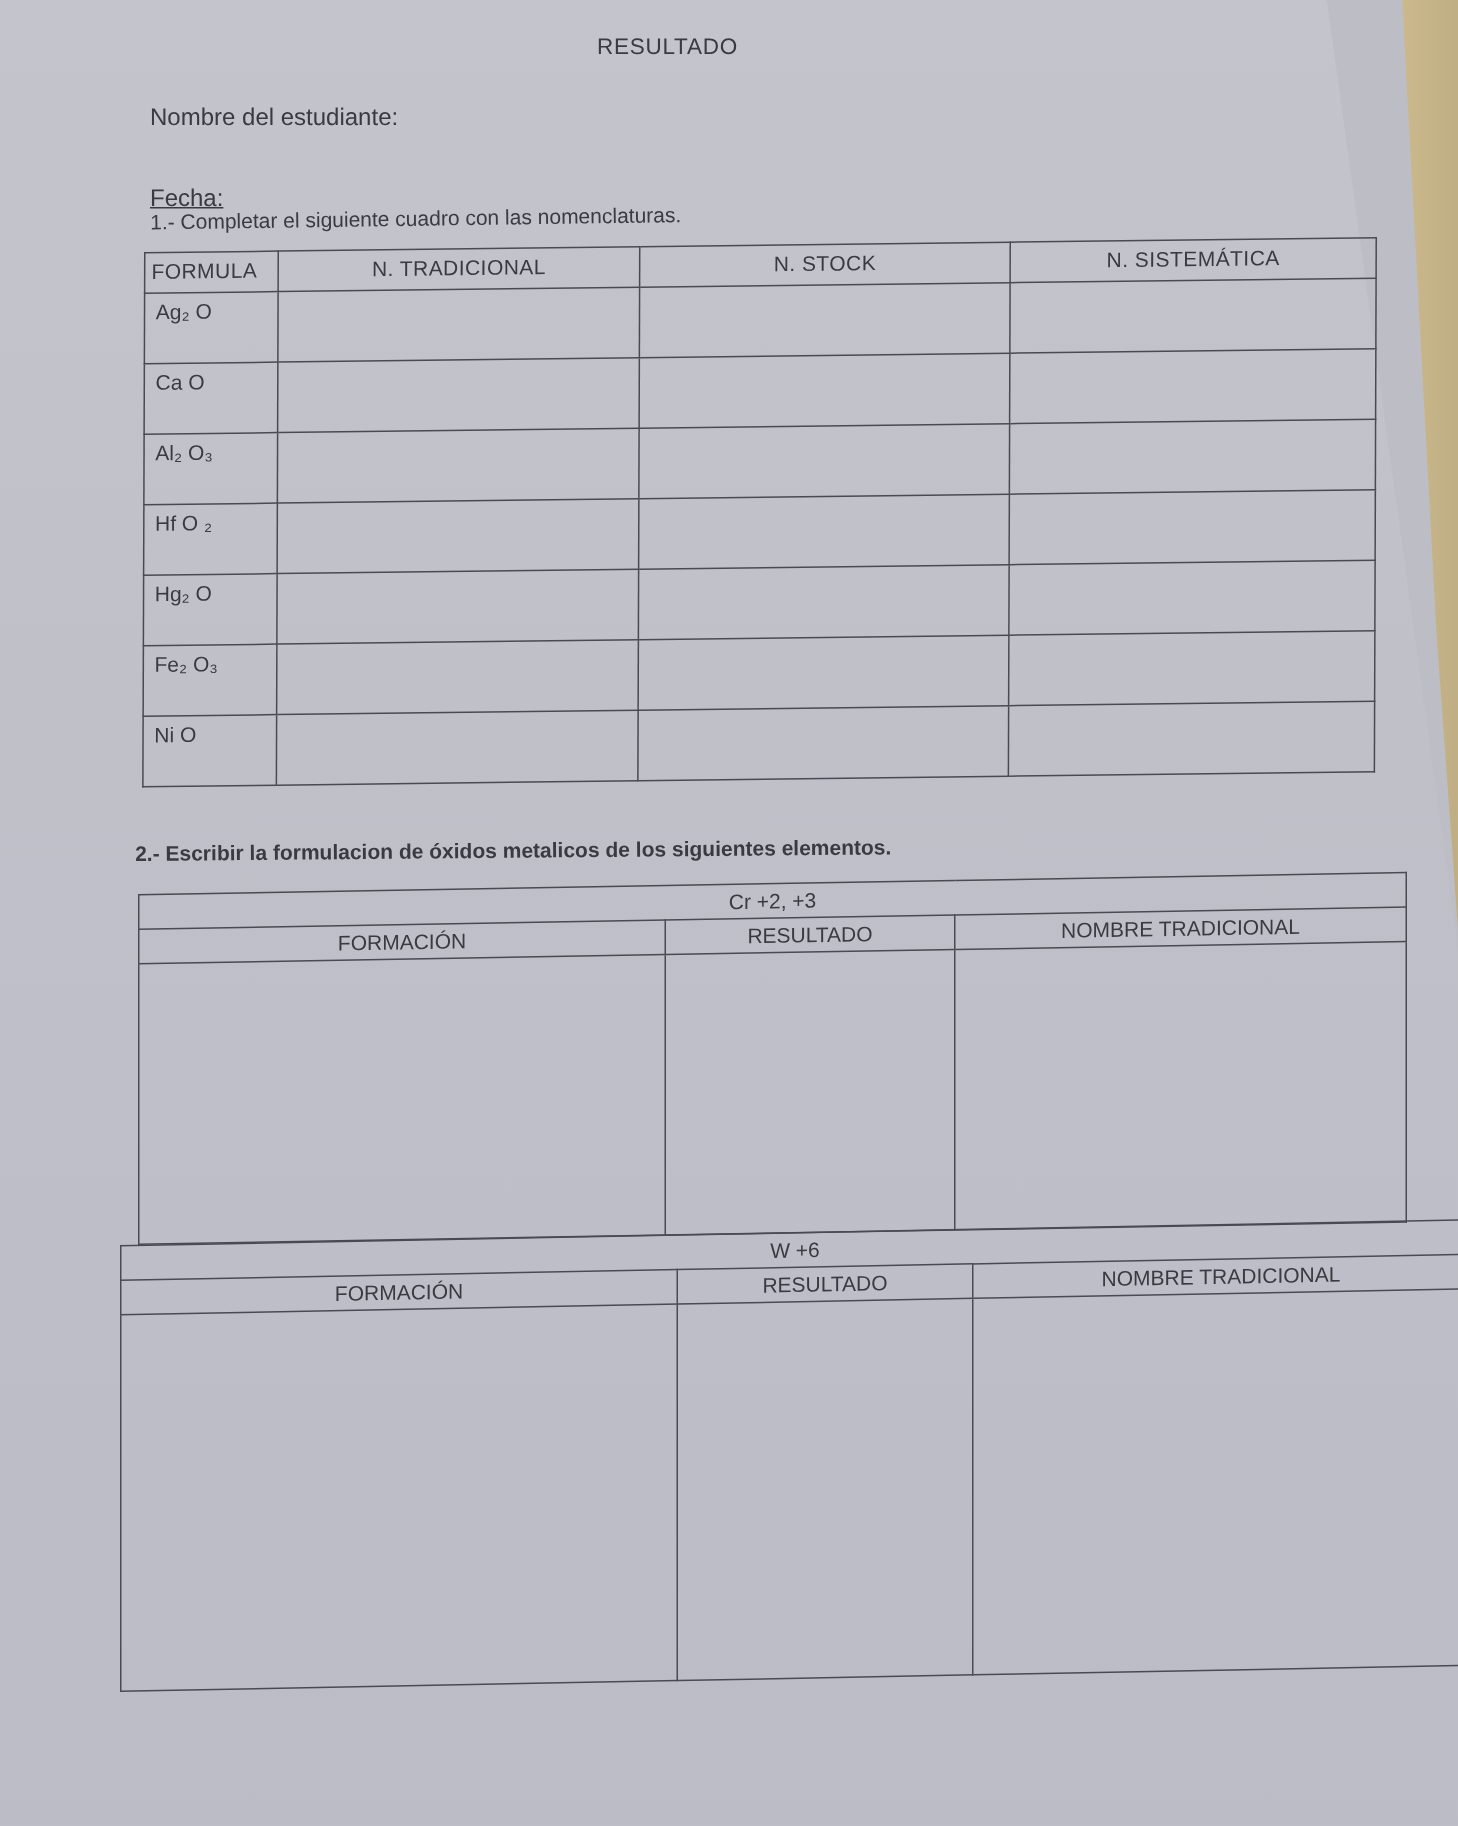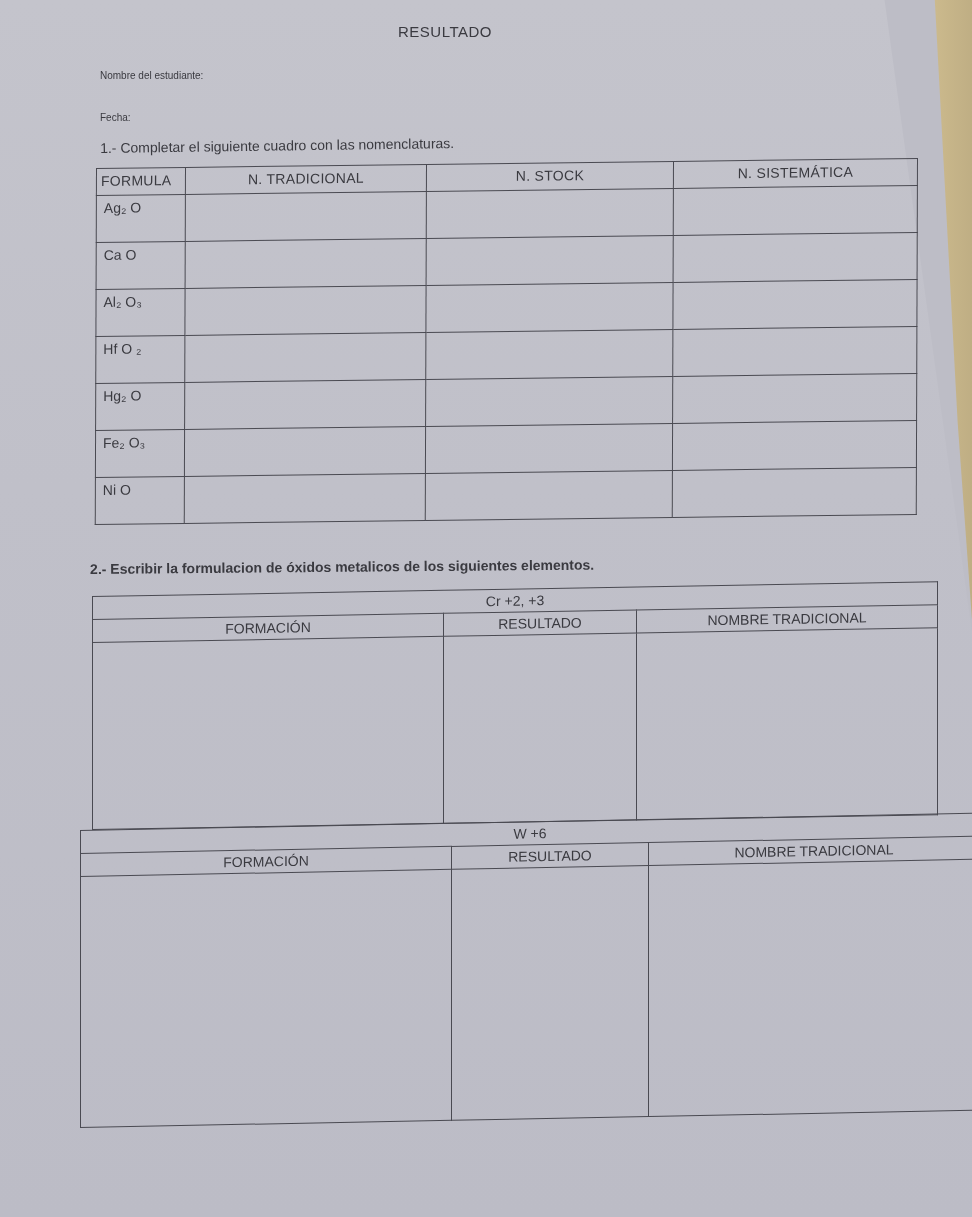"Nombre del estudiante:" .label { font-size: 10px -> 16px }
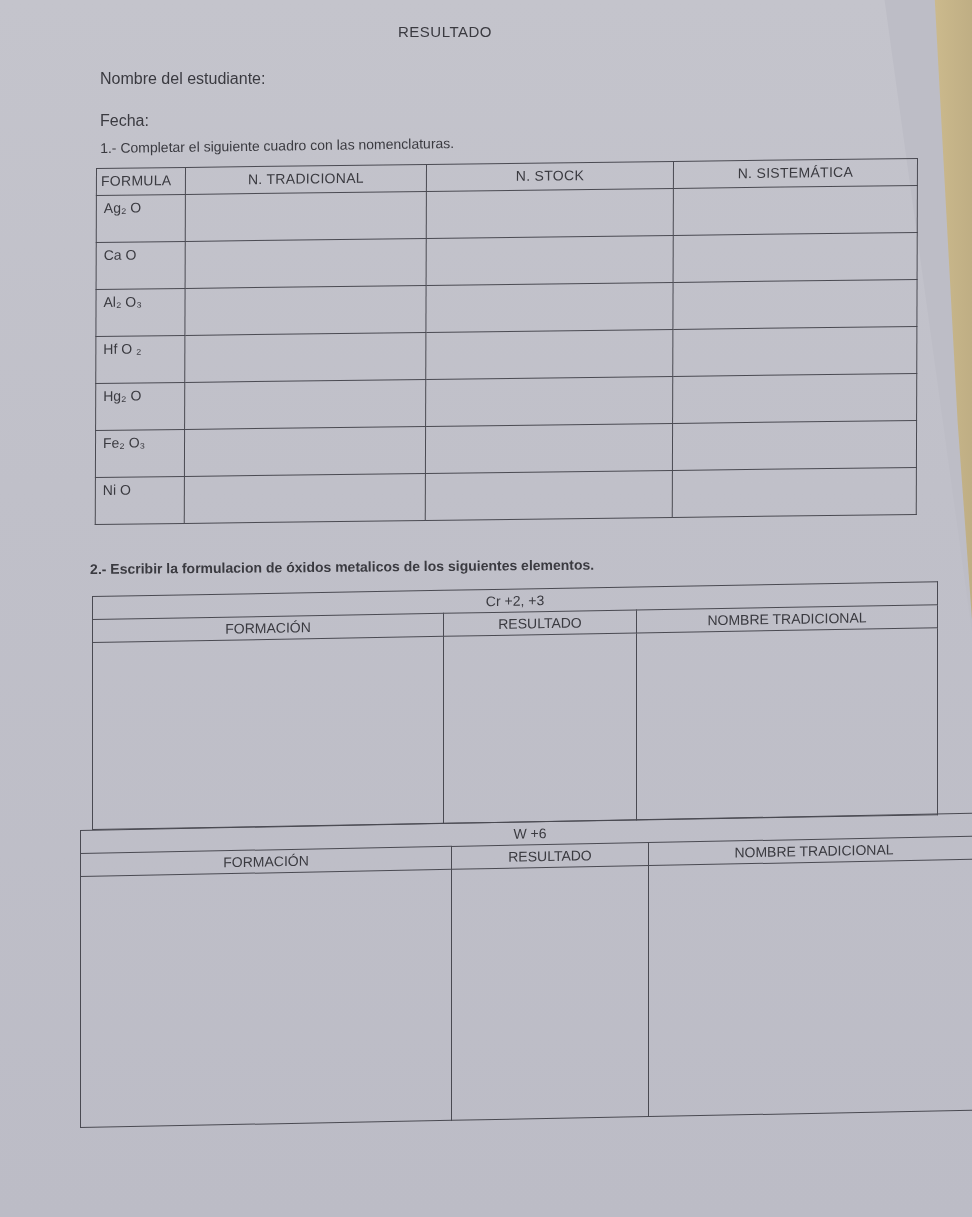"Fecha:" div.abs { text-decoration: none -> underline; top: 112px -> 124px }
